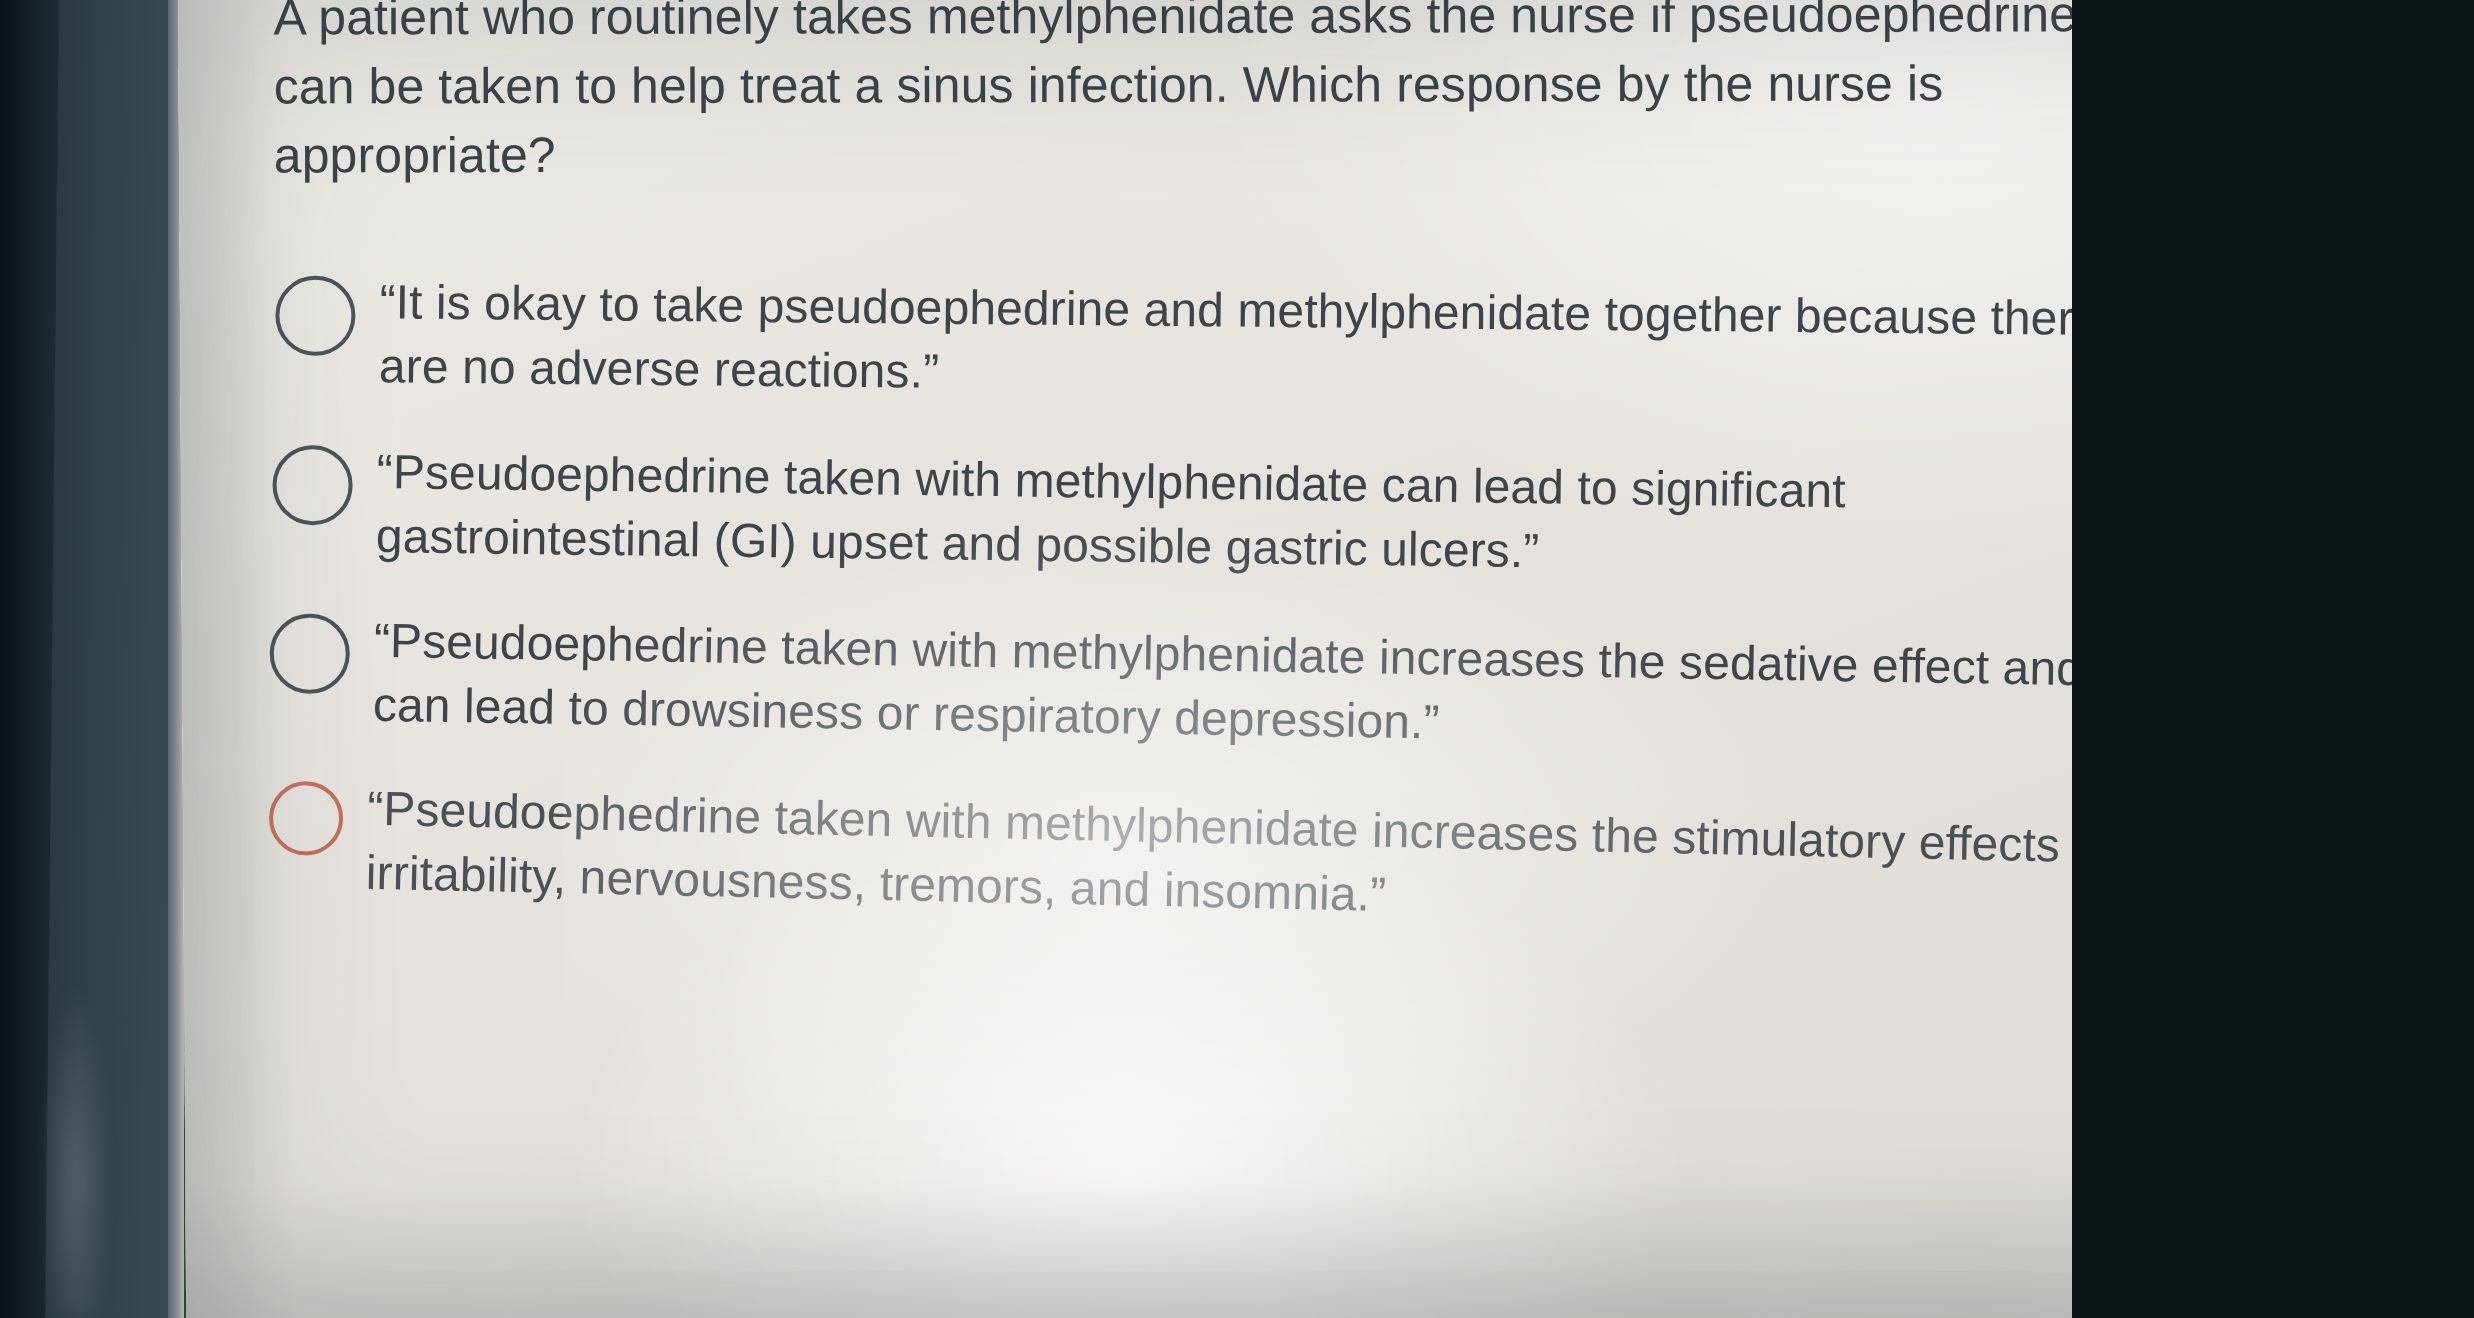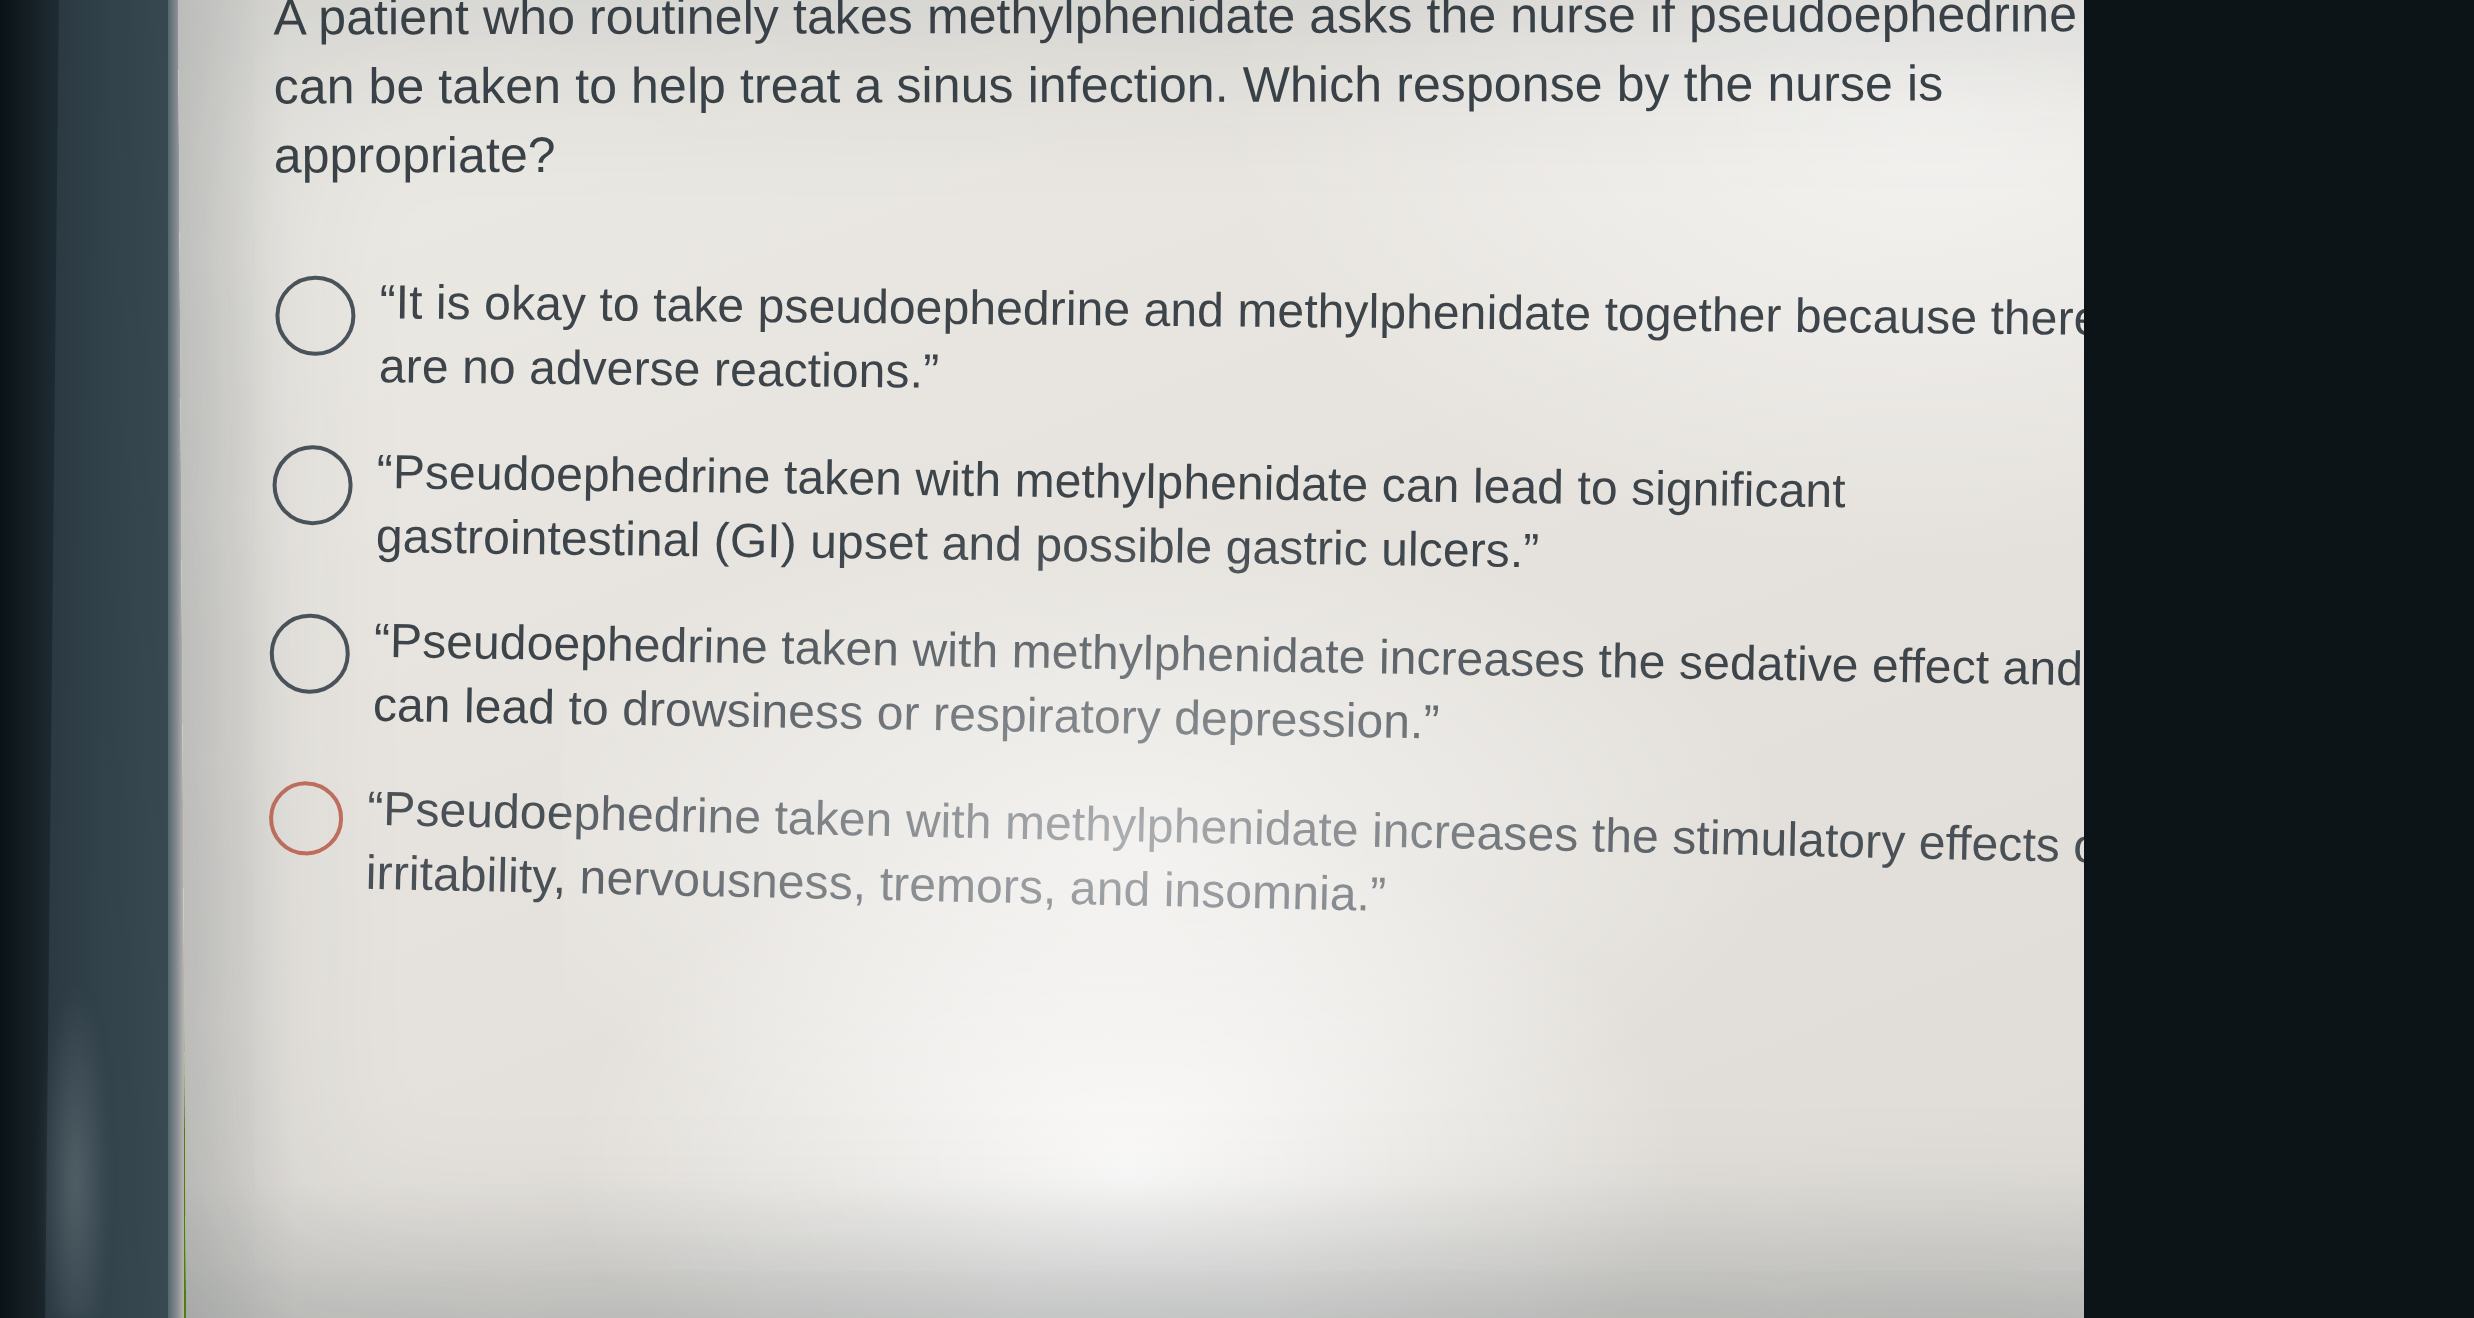"A patient who routinely takes" .photo { background: #4d7c0f -> #14532d; padding-left: 12px -> none }
